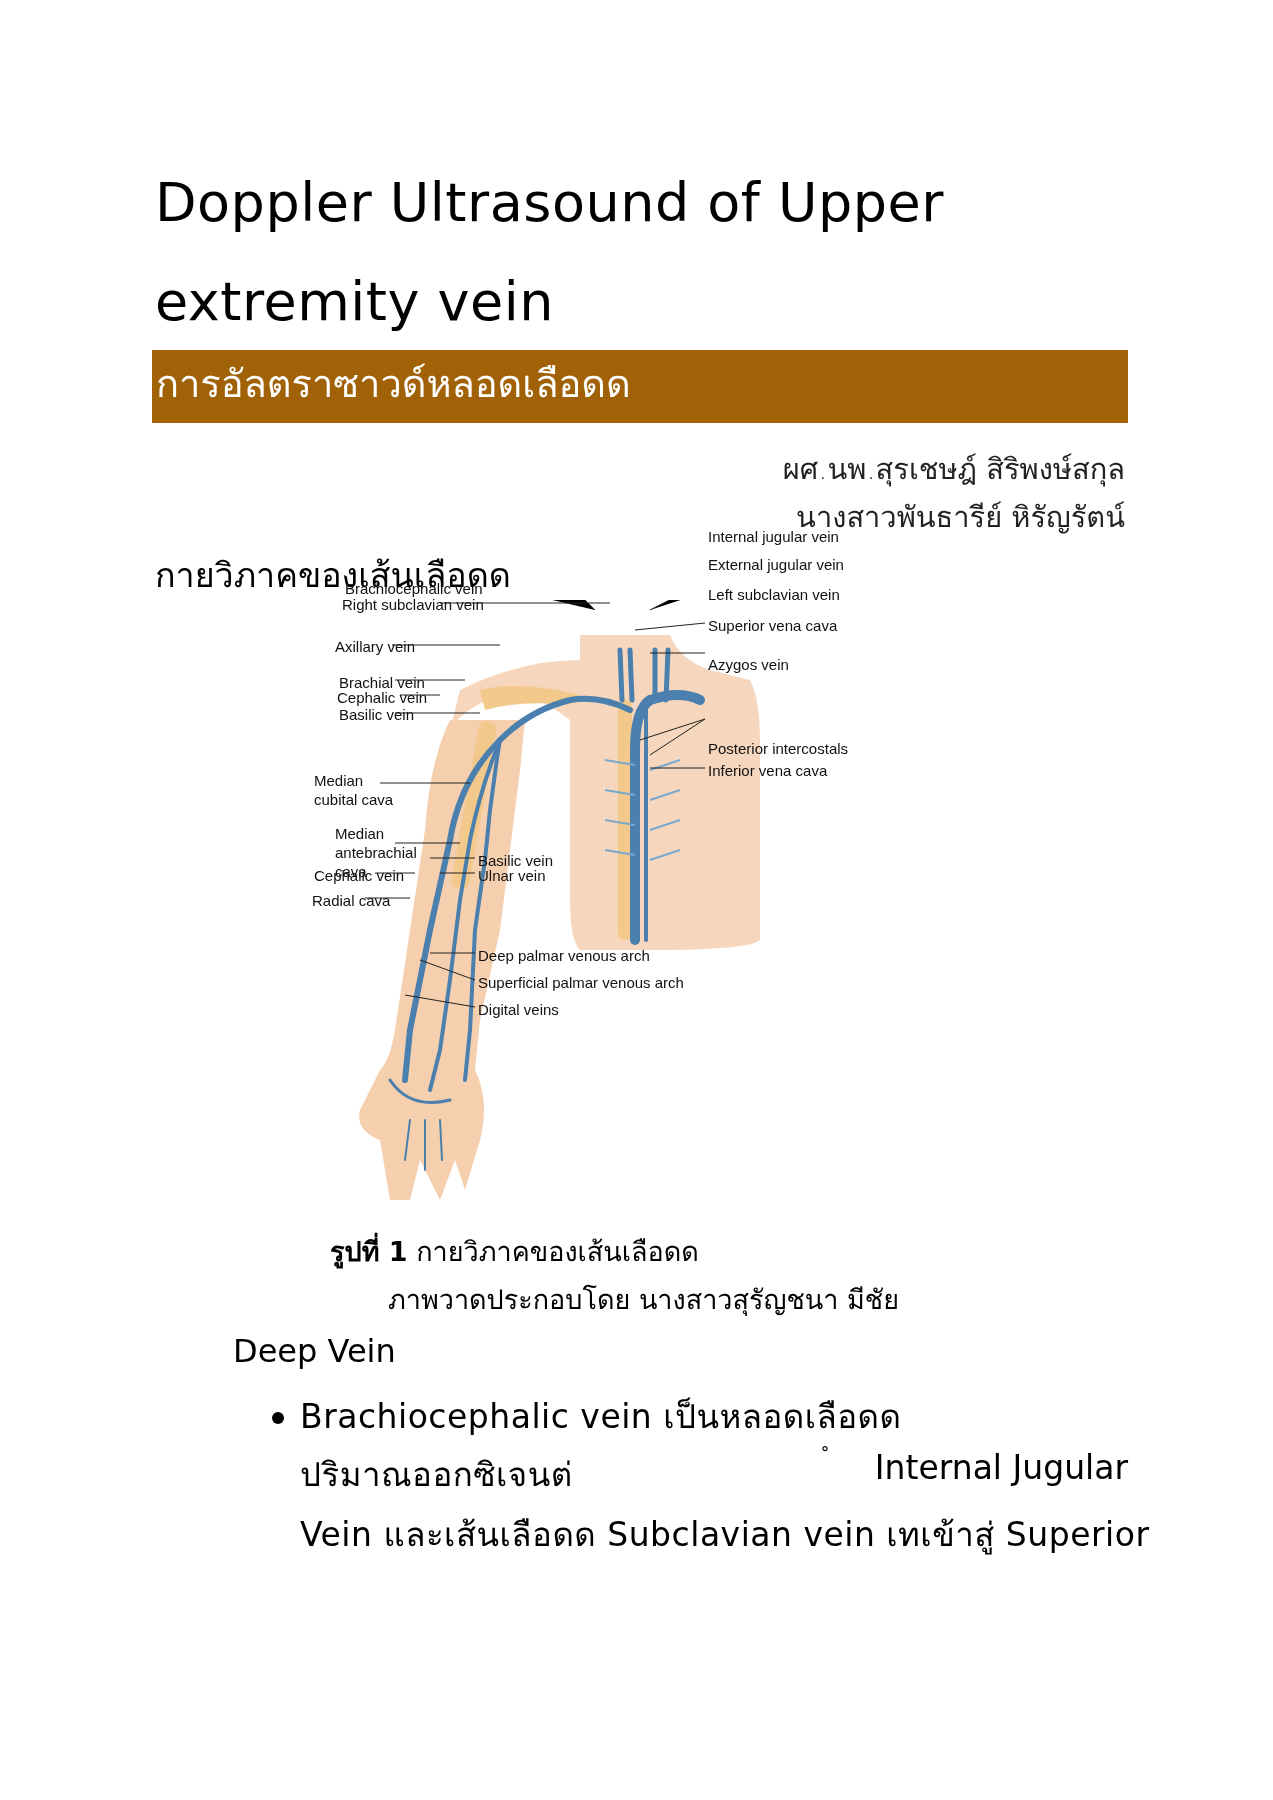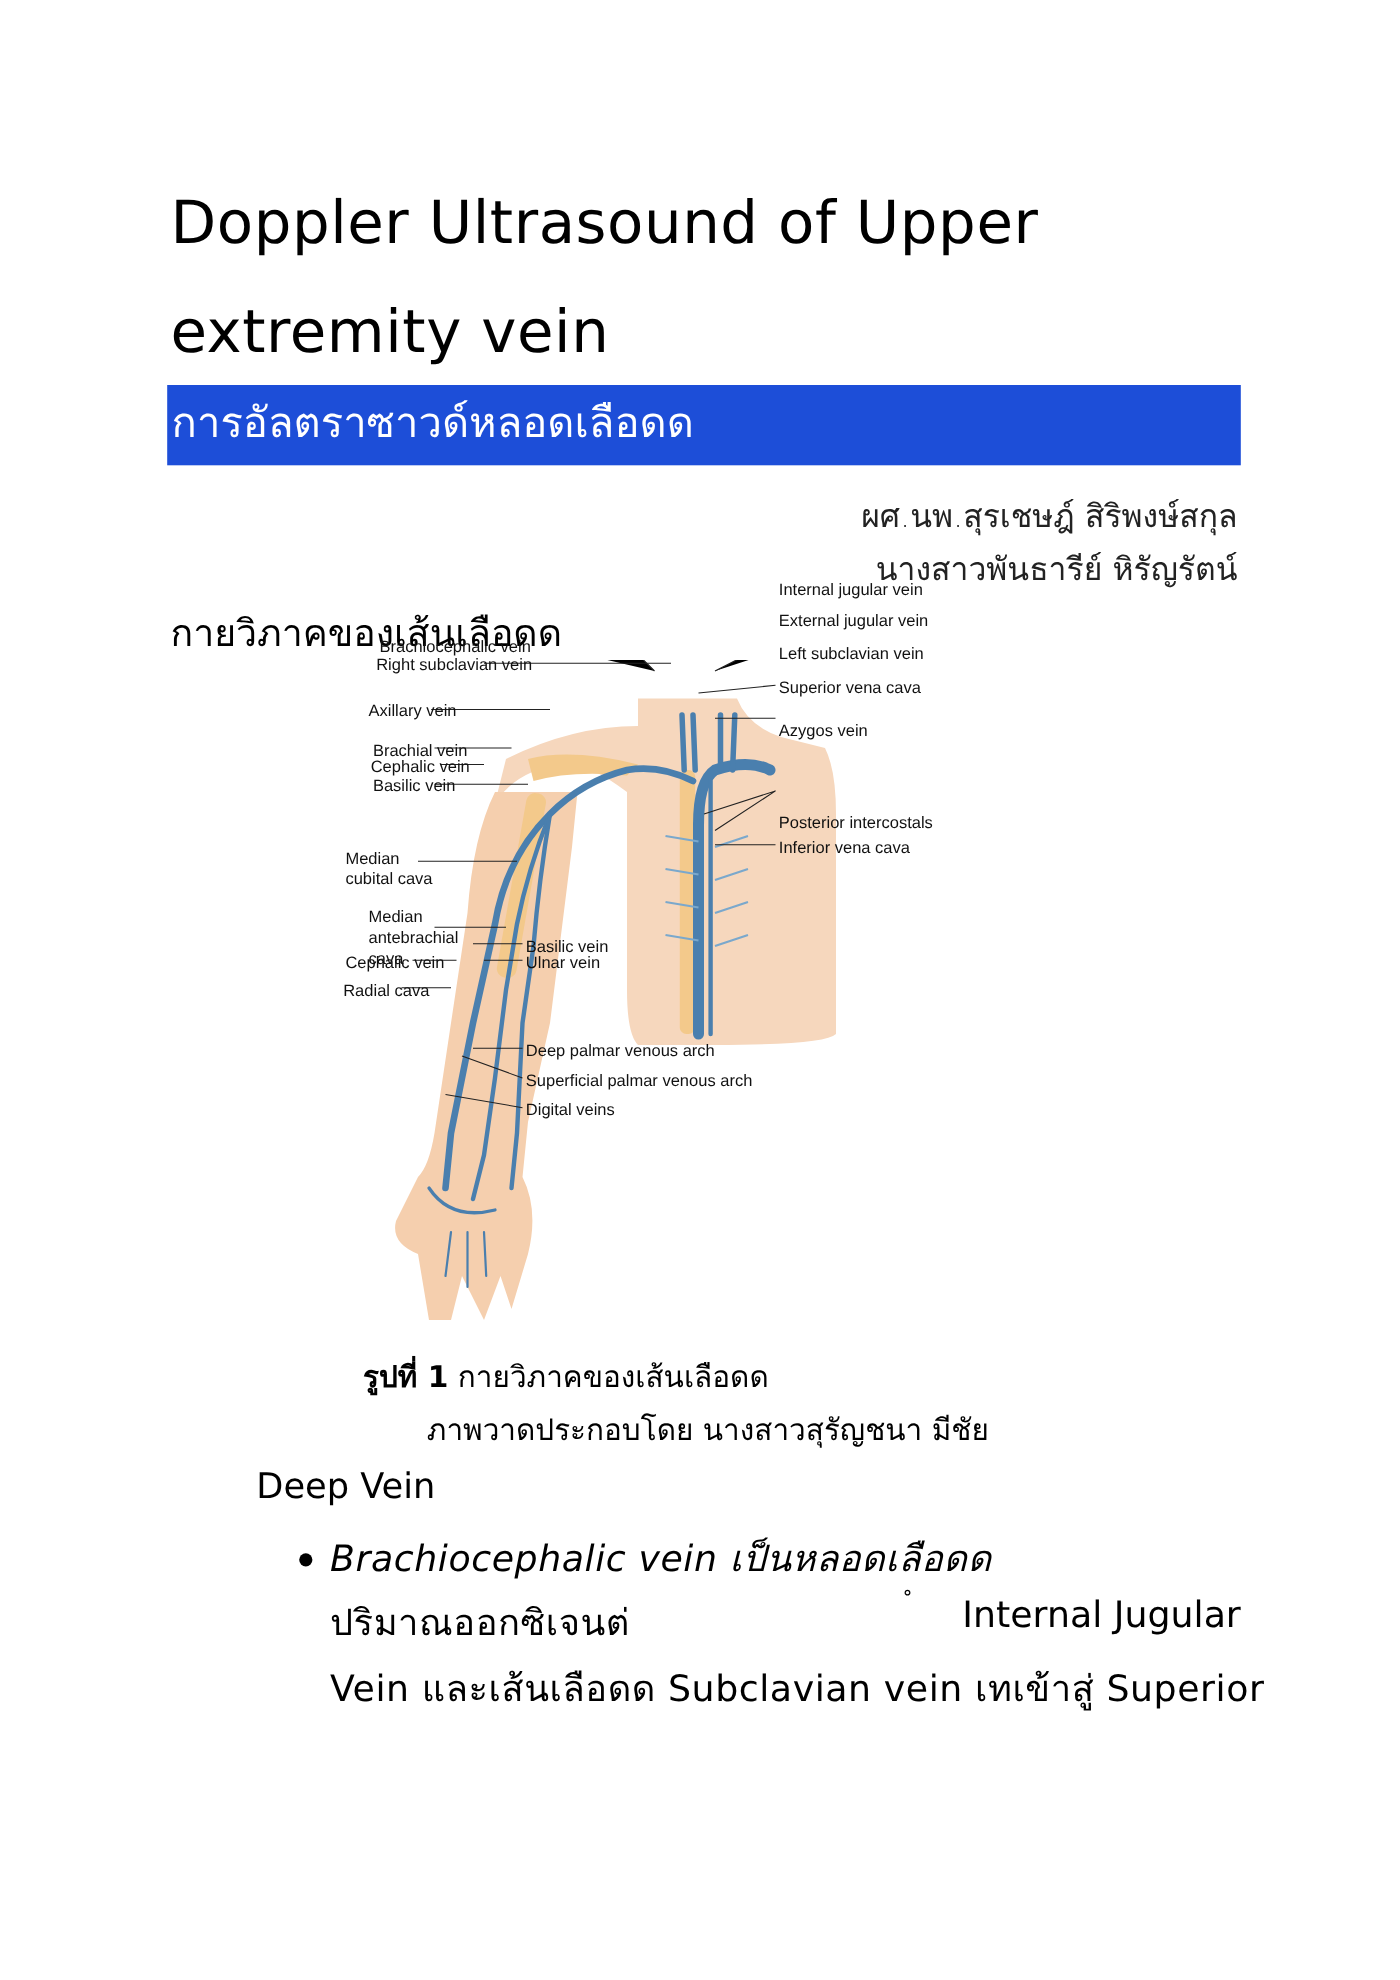"การอัลตราซาวด์หลอดเลือดด" .banner { background: #1d4ed8 -> #a16207 }
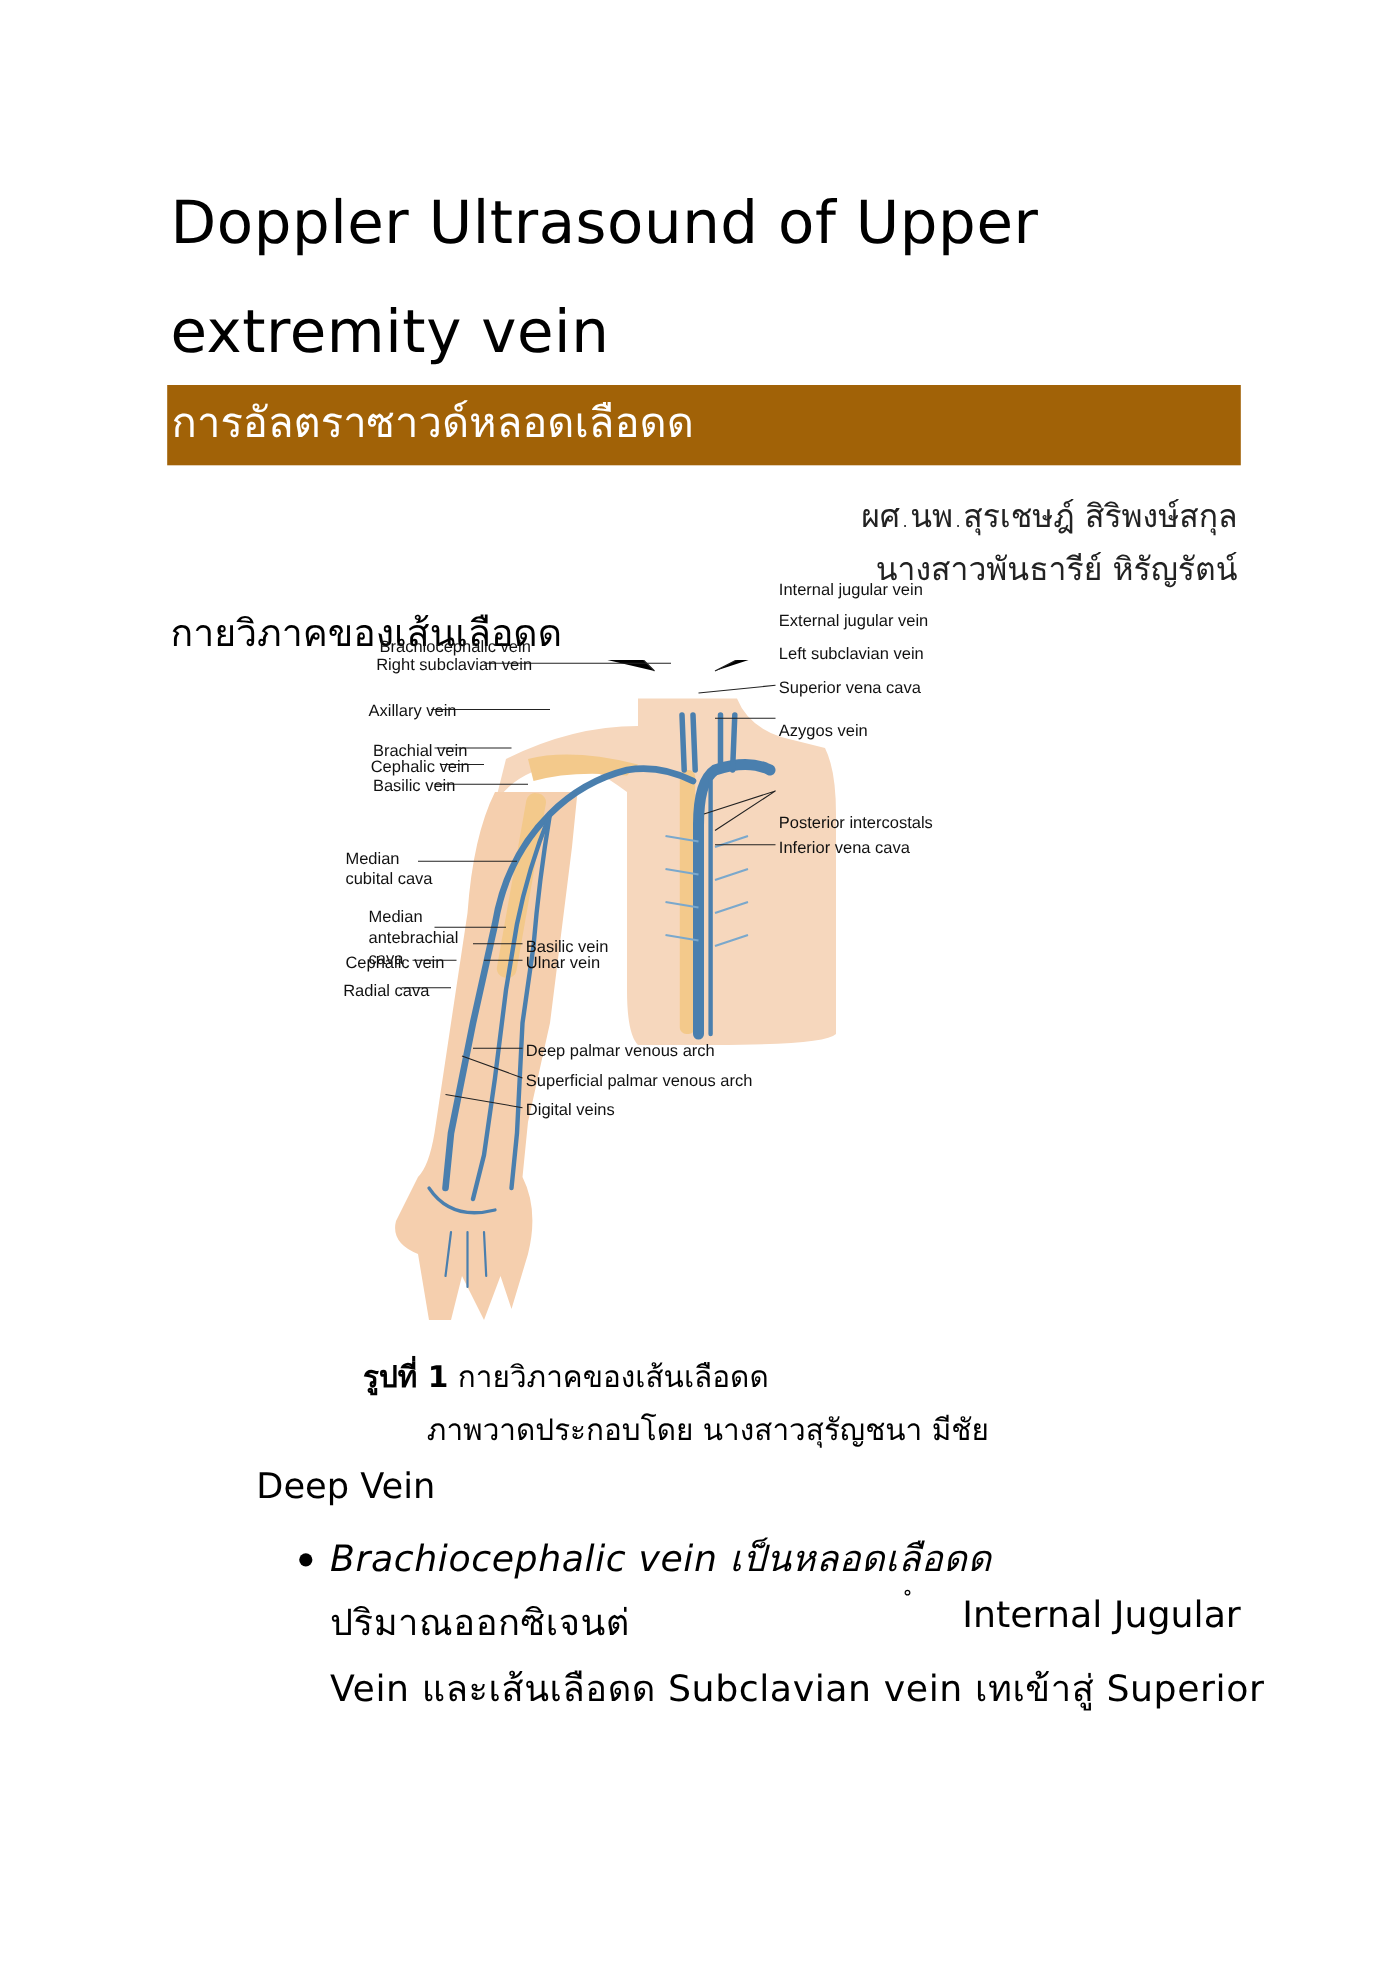"Brachiocephalic vein เป็นหลอดเลือดด" .bl1 { font-style: italic -> none }
